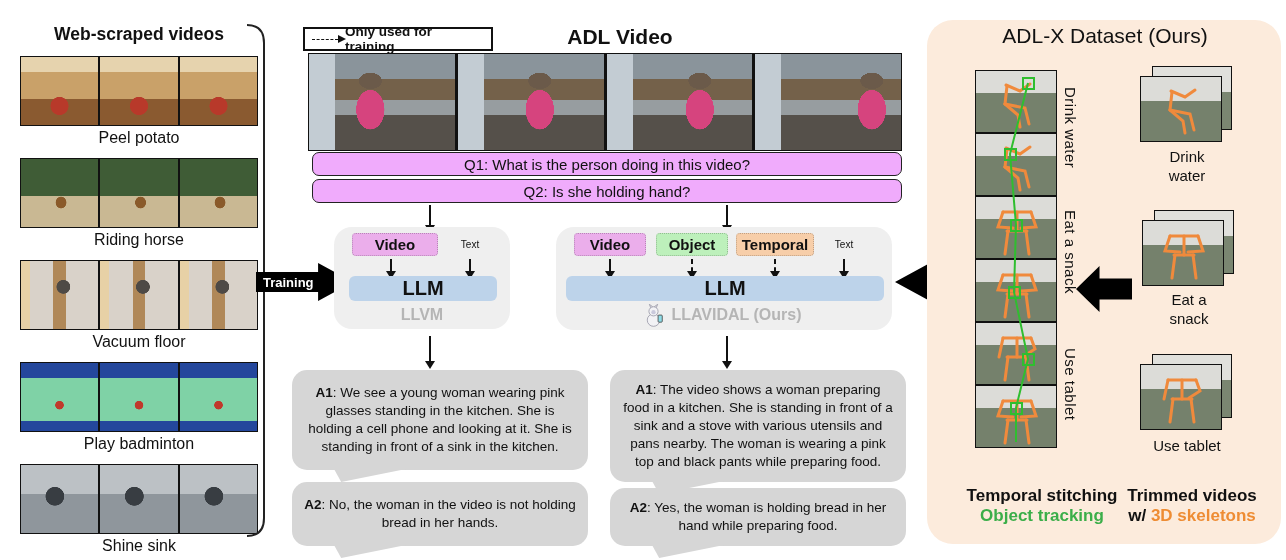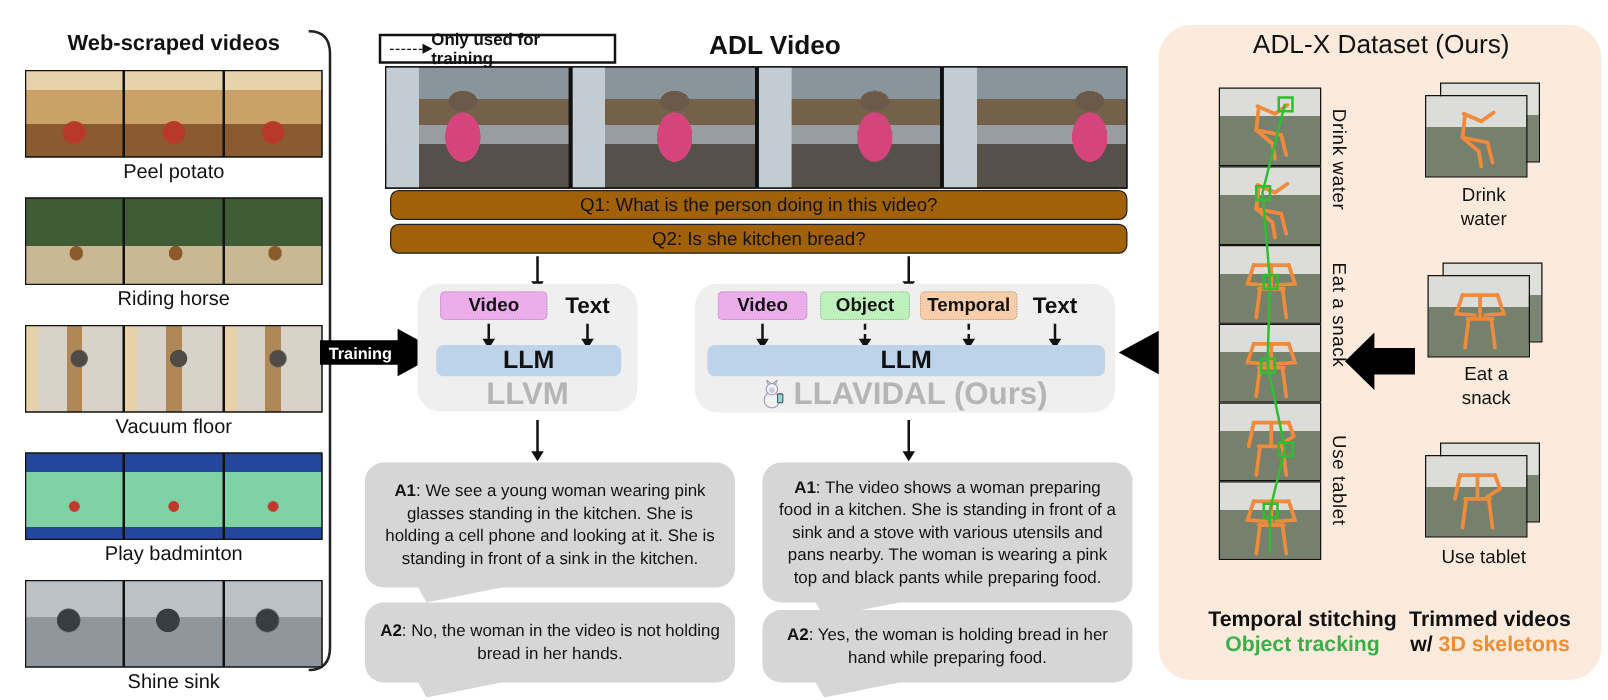"Q1: What is the person" .qbar { background: #a16207 -> #f0abfc }
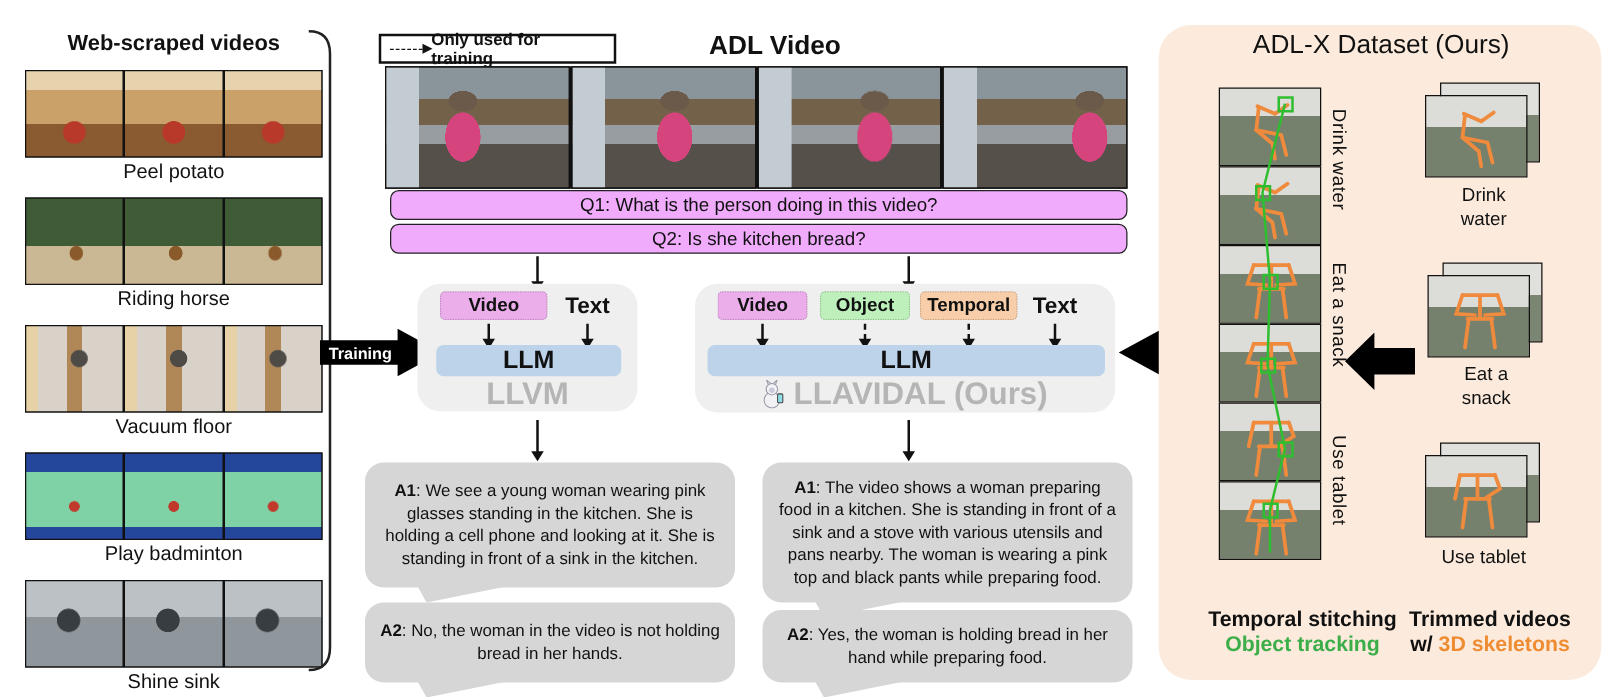"Q2: Is she kitchen bread?" div.abs { text: kitchen bread -> holding hand }
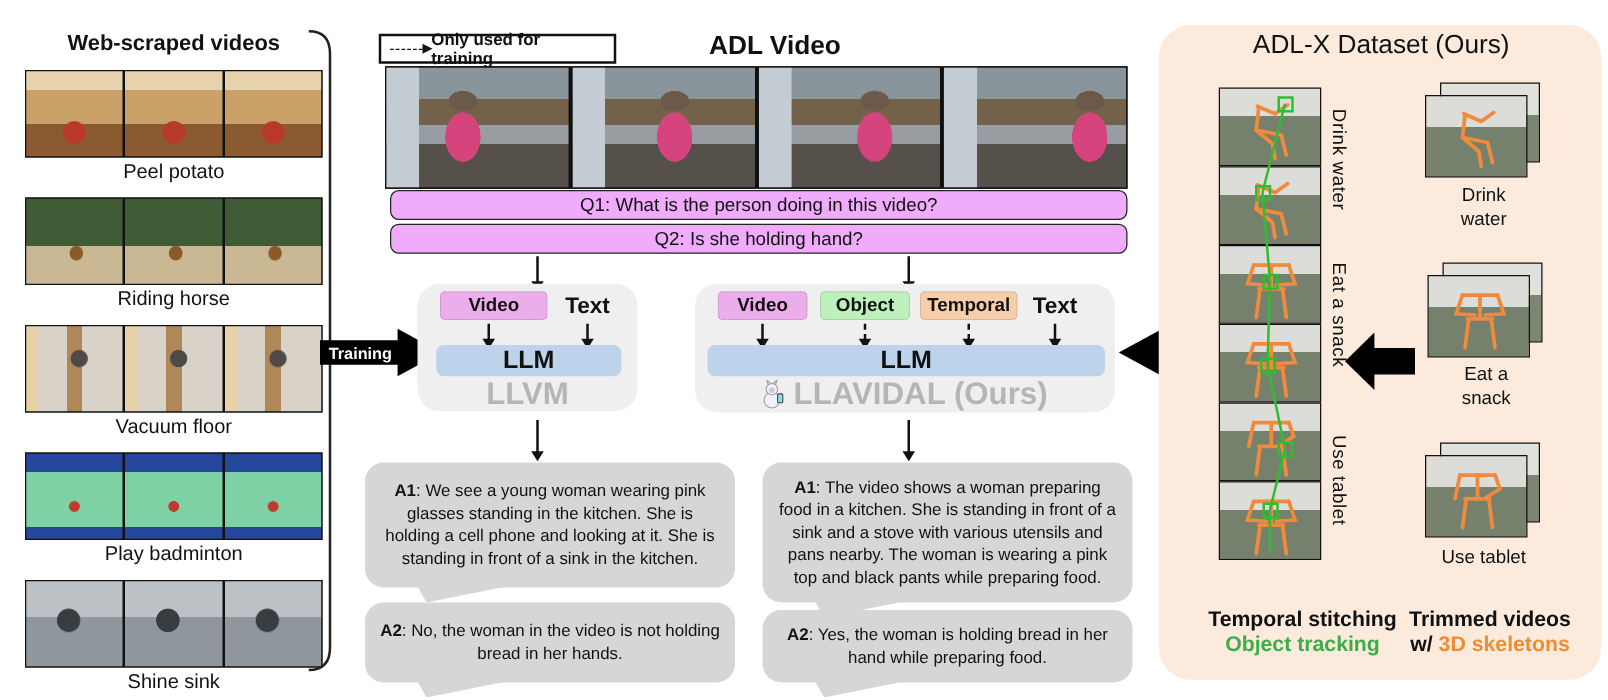"Text" .inlabel { font-size: 18px -> 10px; font-weight: 700 -> 400 }
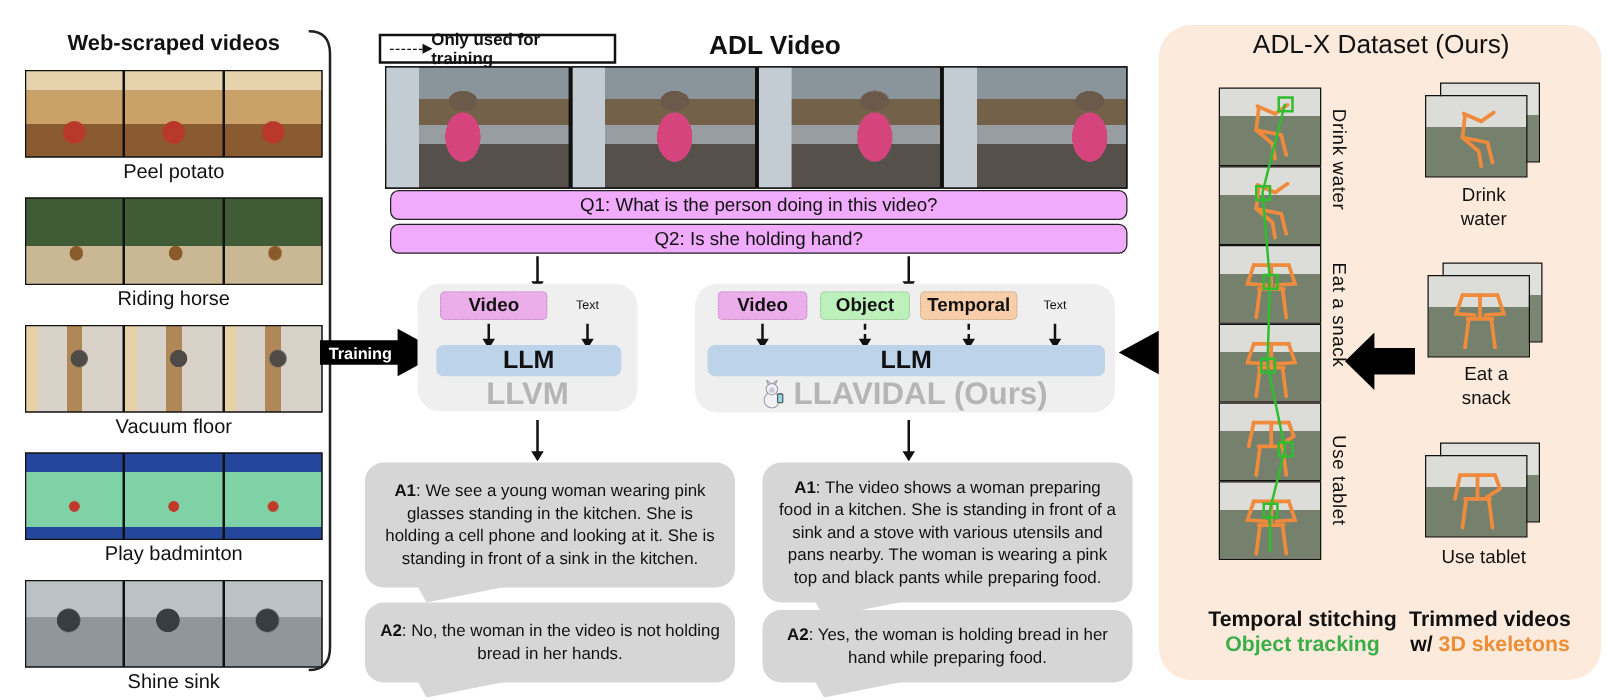"LLVM" .modelname { font-size: 25px -> 16px }
